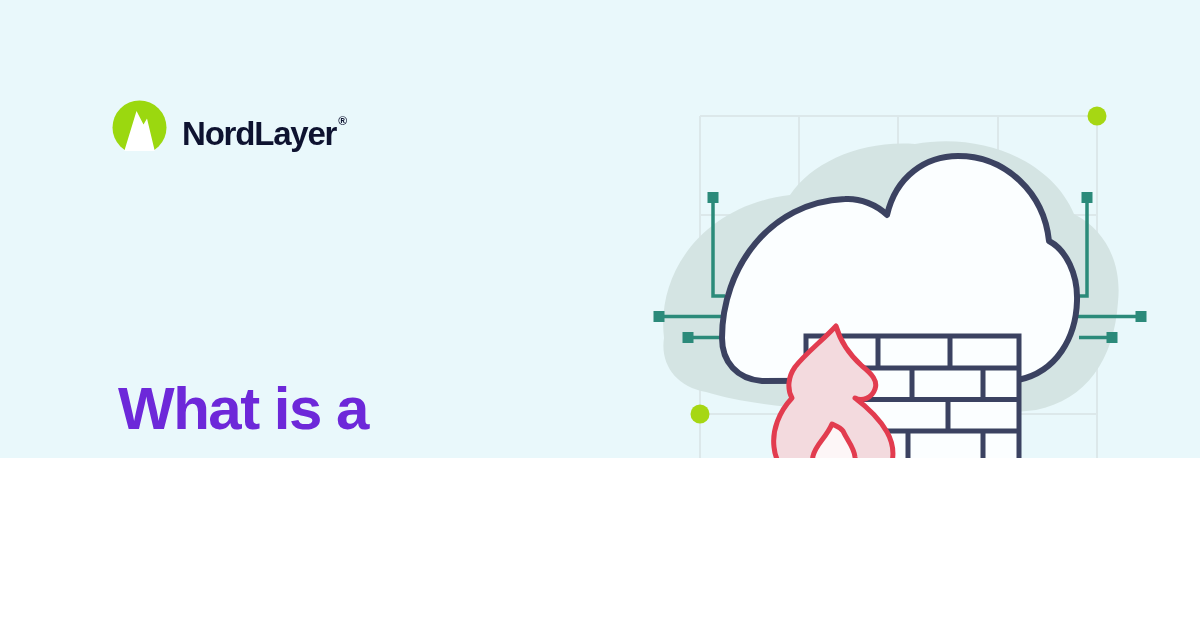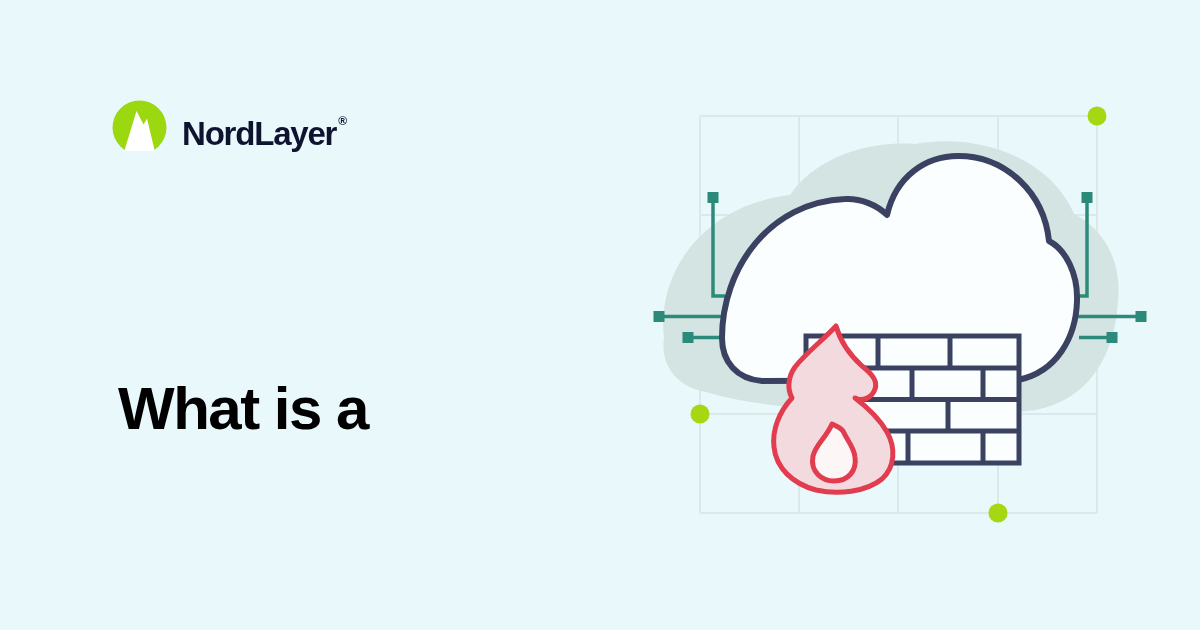"NordLayer ®" .card { height: 630px -> 458px }
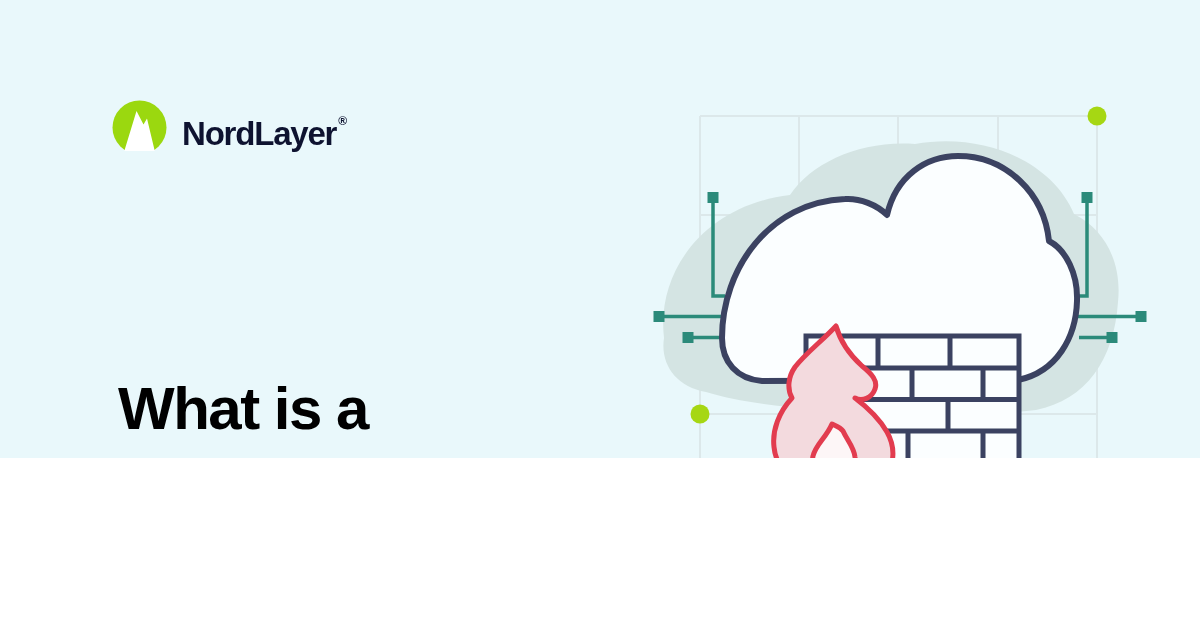"What is a" .headline { color: #000000 -> #6d28d9 }
